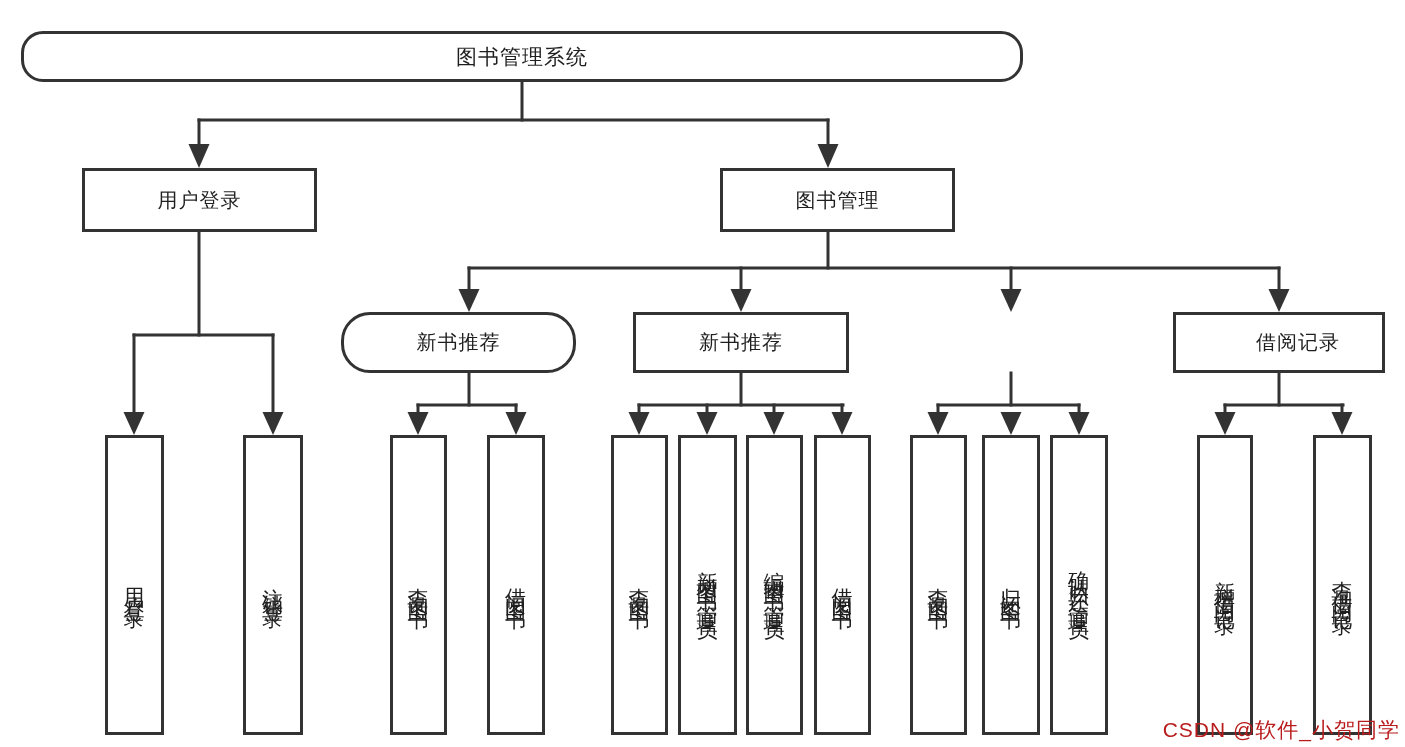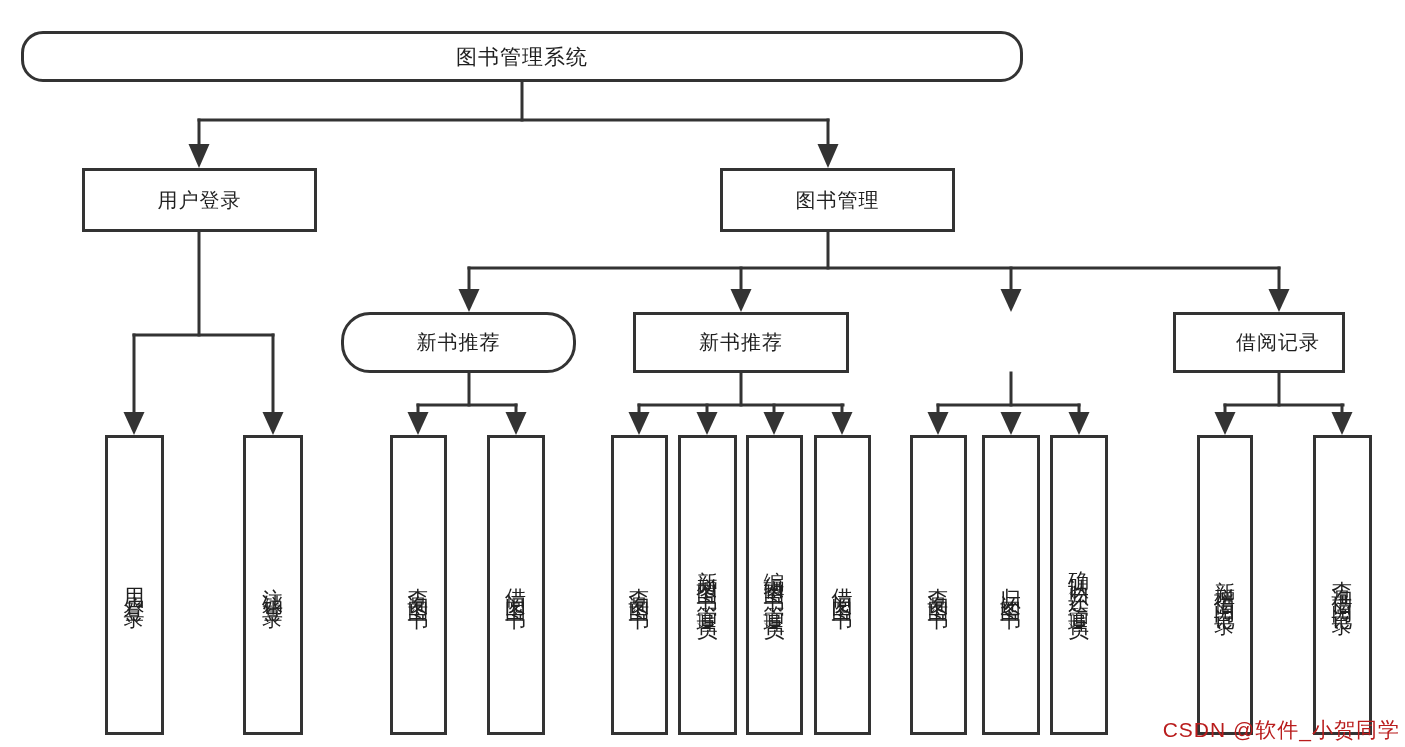"借阅记录" .n-records { width: 172px -> 212px }
